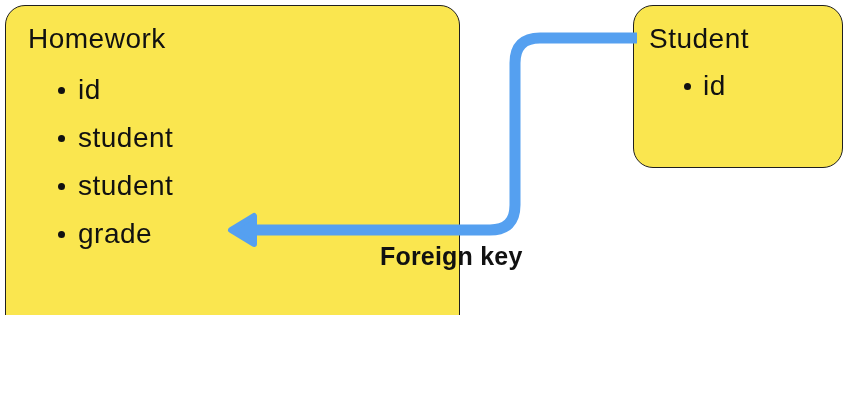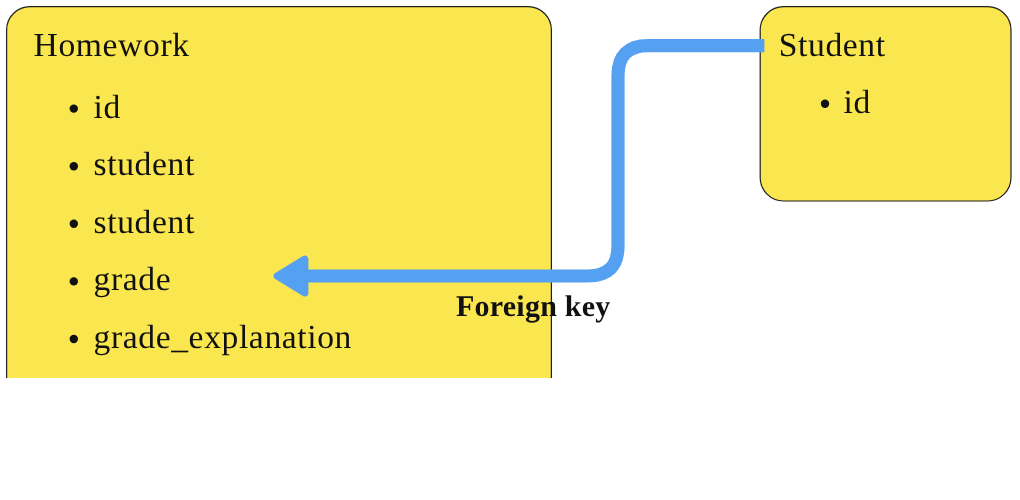"Homework" .canvas { font-family: Liberation Serif, serif -> Liberation Sans, sans-serif }
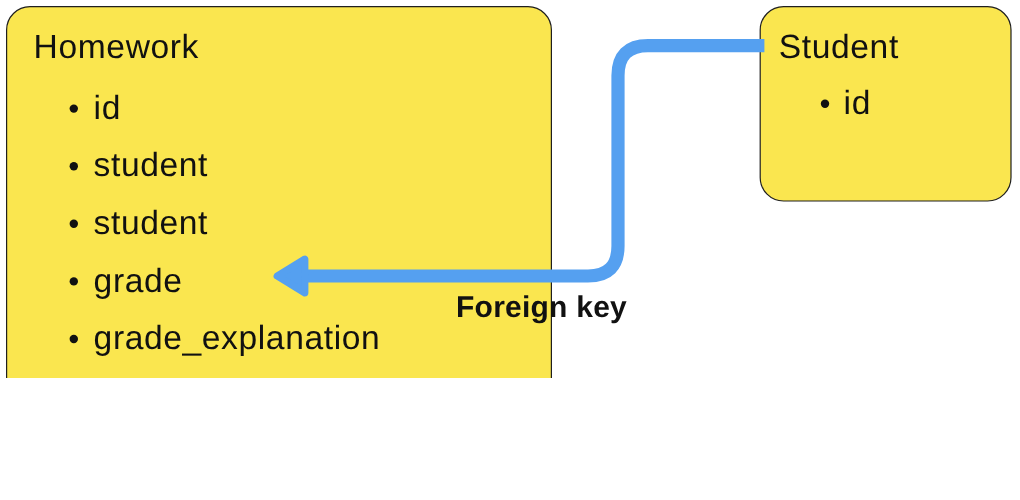"grade_explanation" li { html: <li>grade_explanation</li> -> none }
